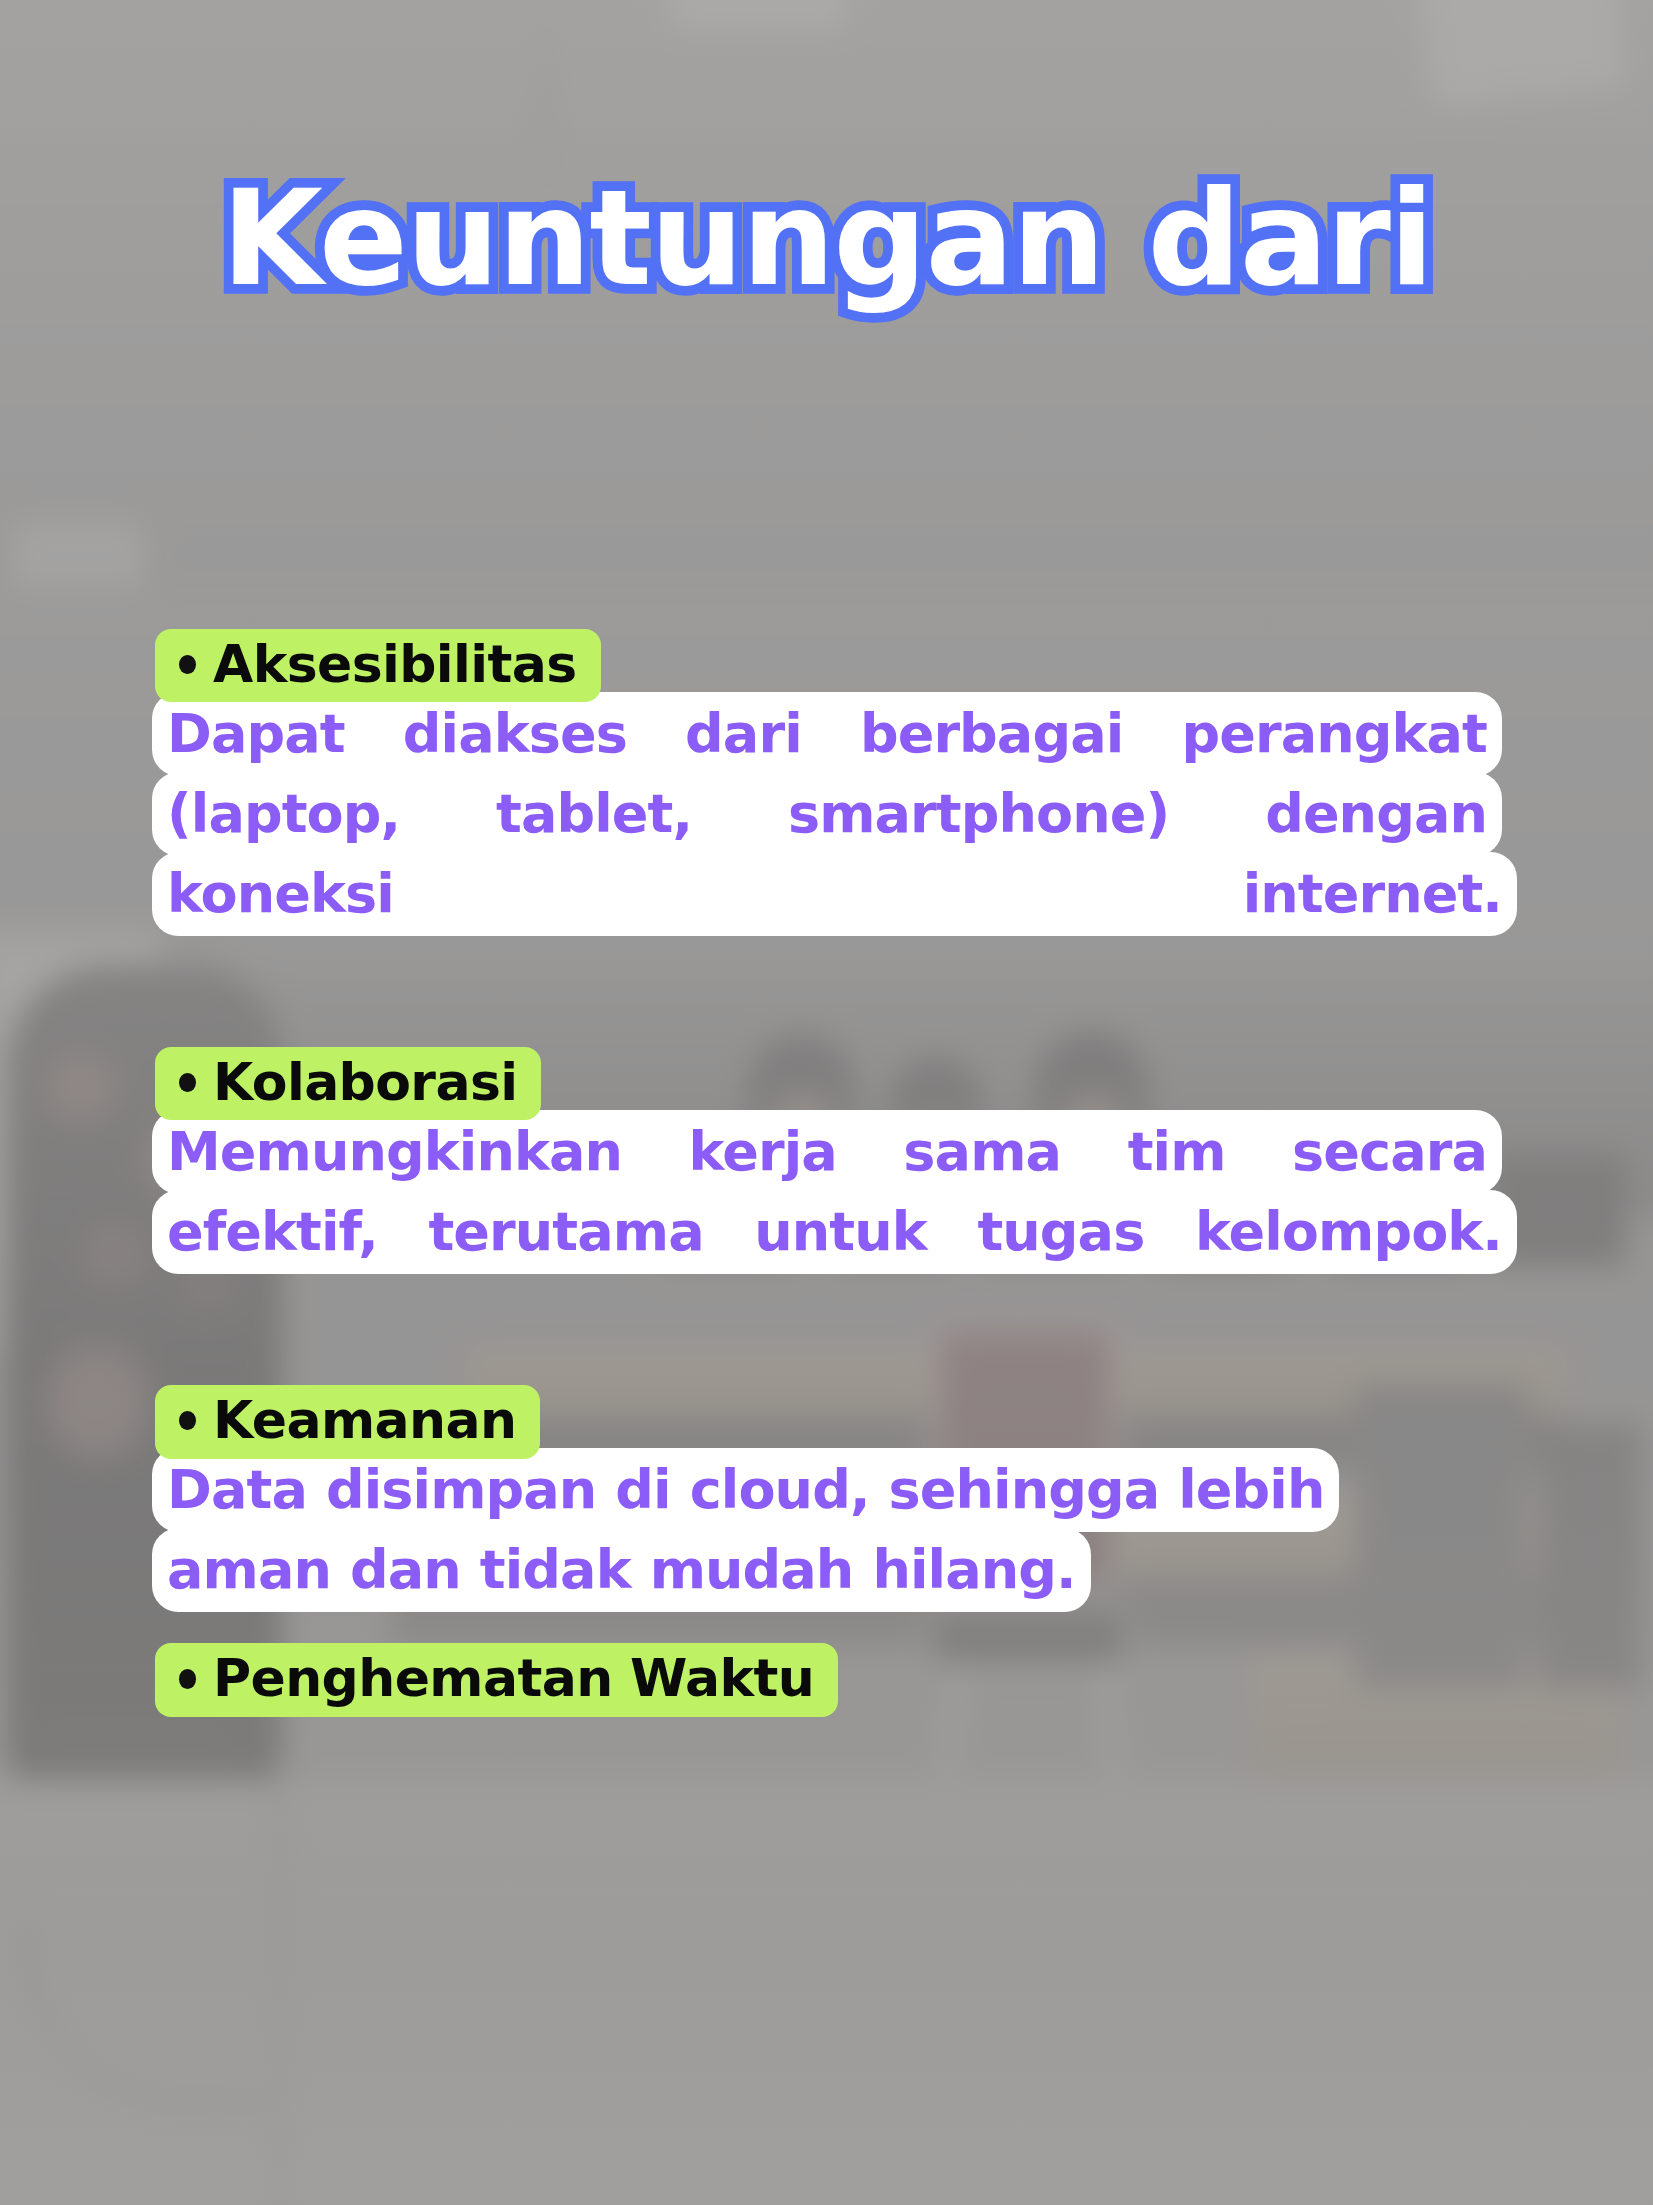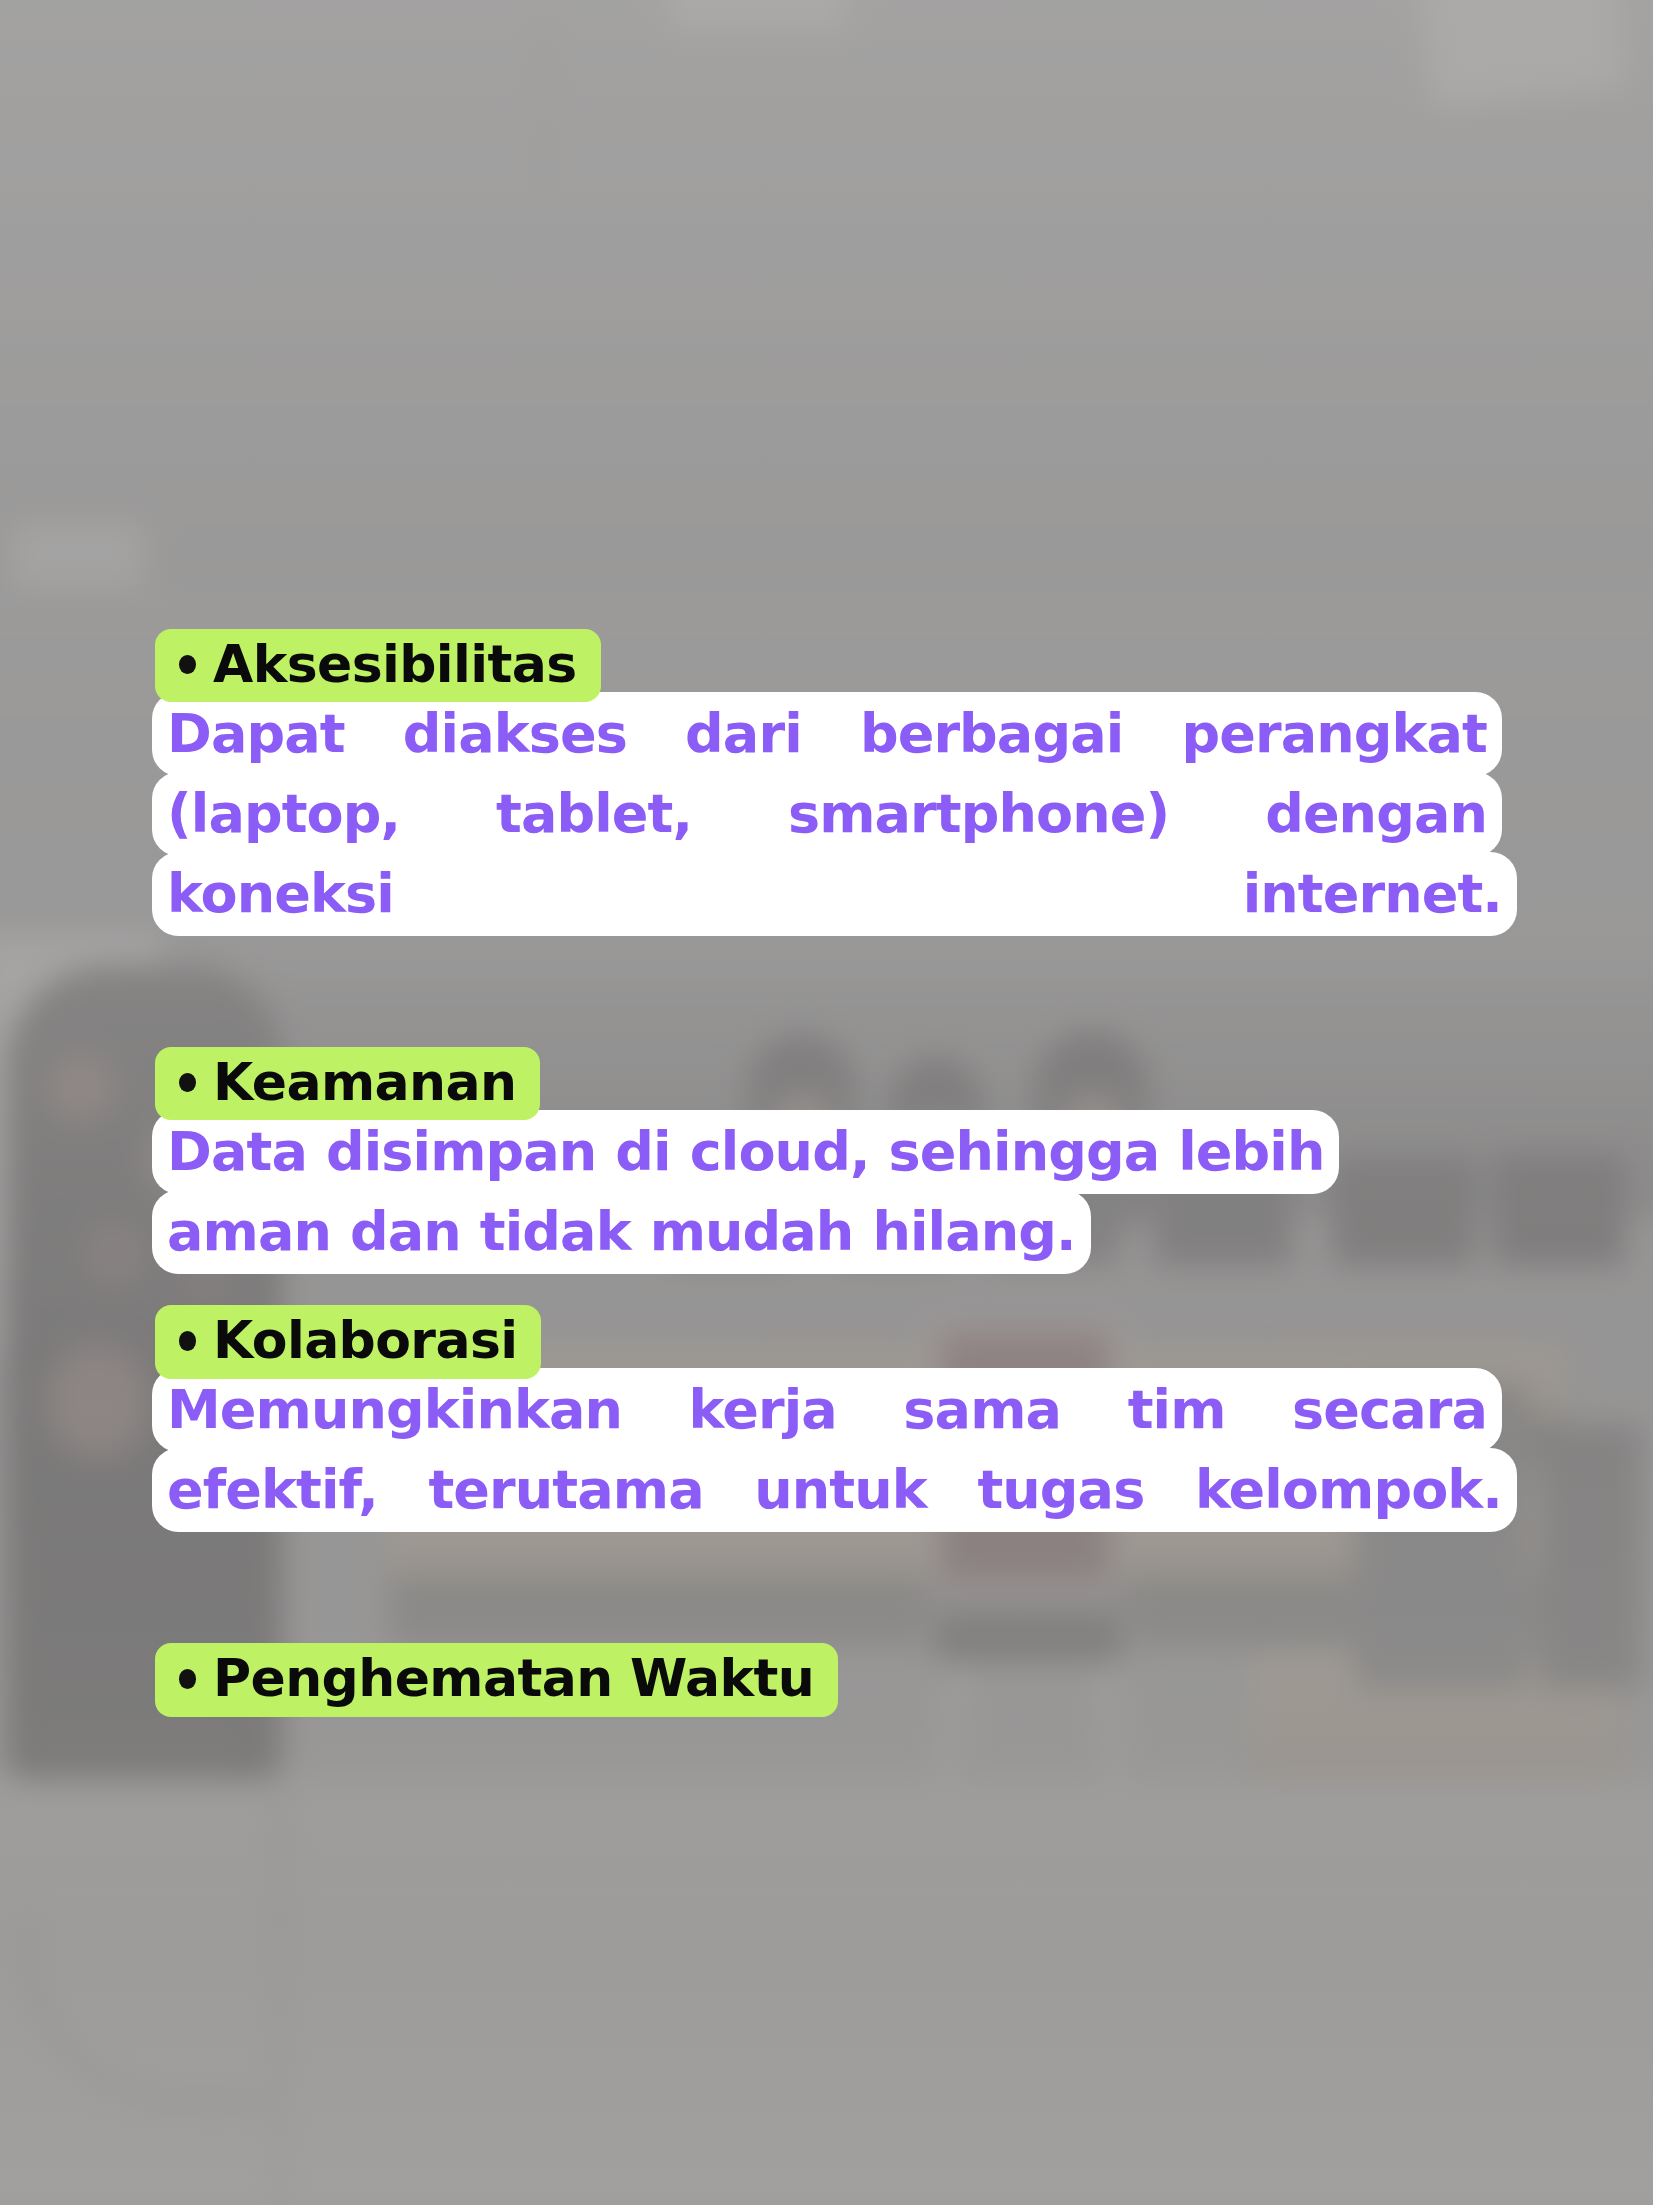"Keuntungan dari" span.title-line { html: none -> <span>Keuntungan dari</span> }
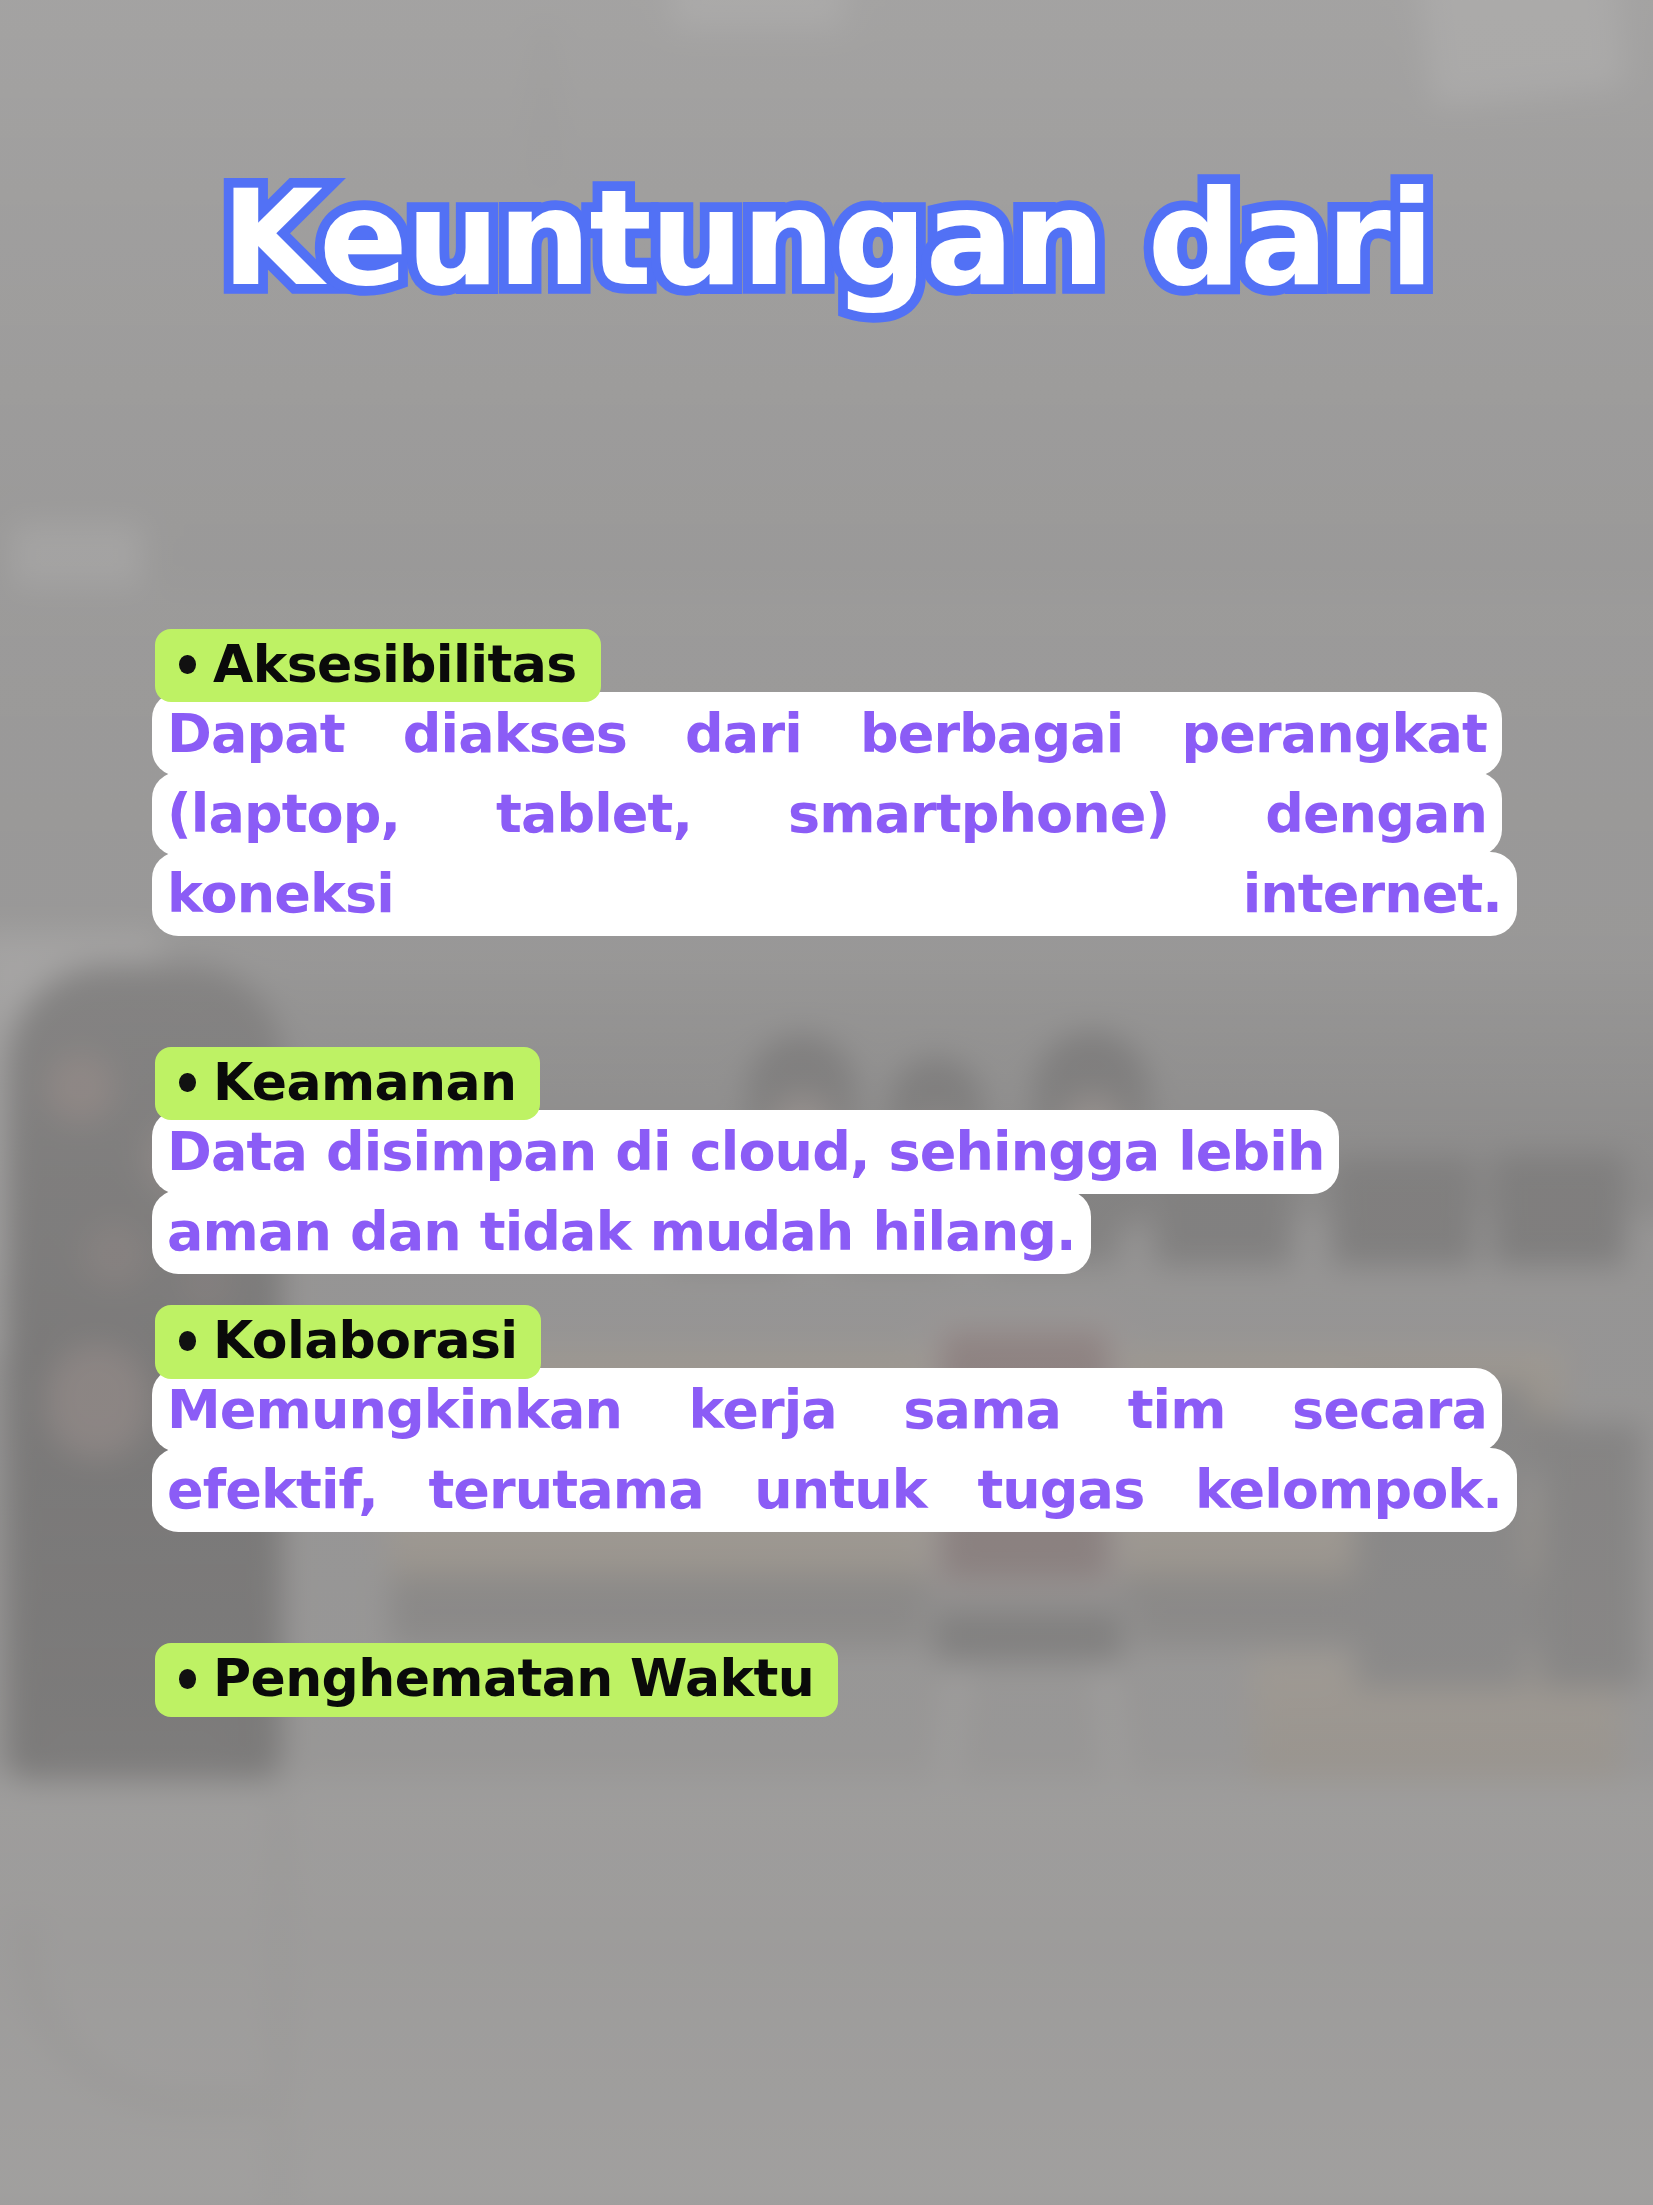"Keamanan" div.block { order: before "Kolaborasi" -> after "Kolaborasi" }
